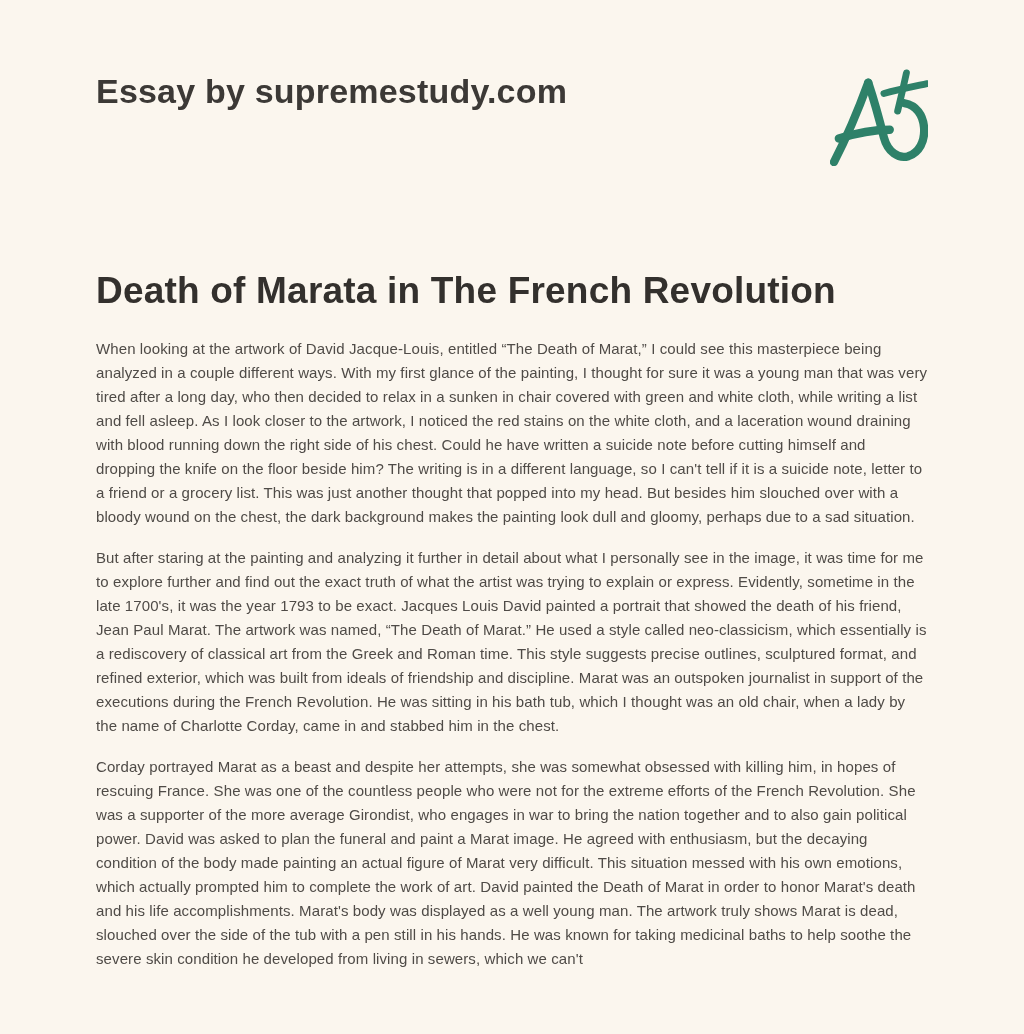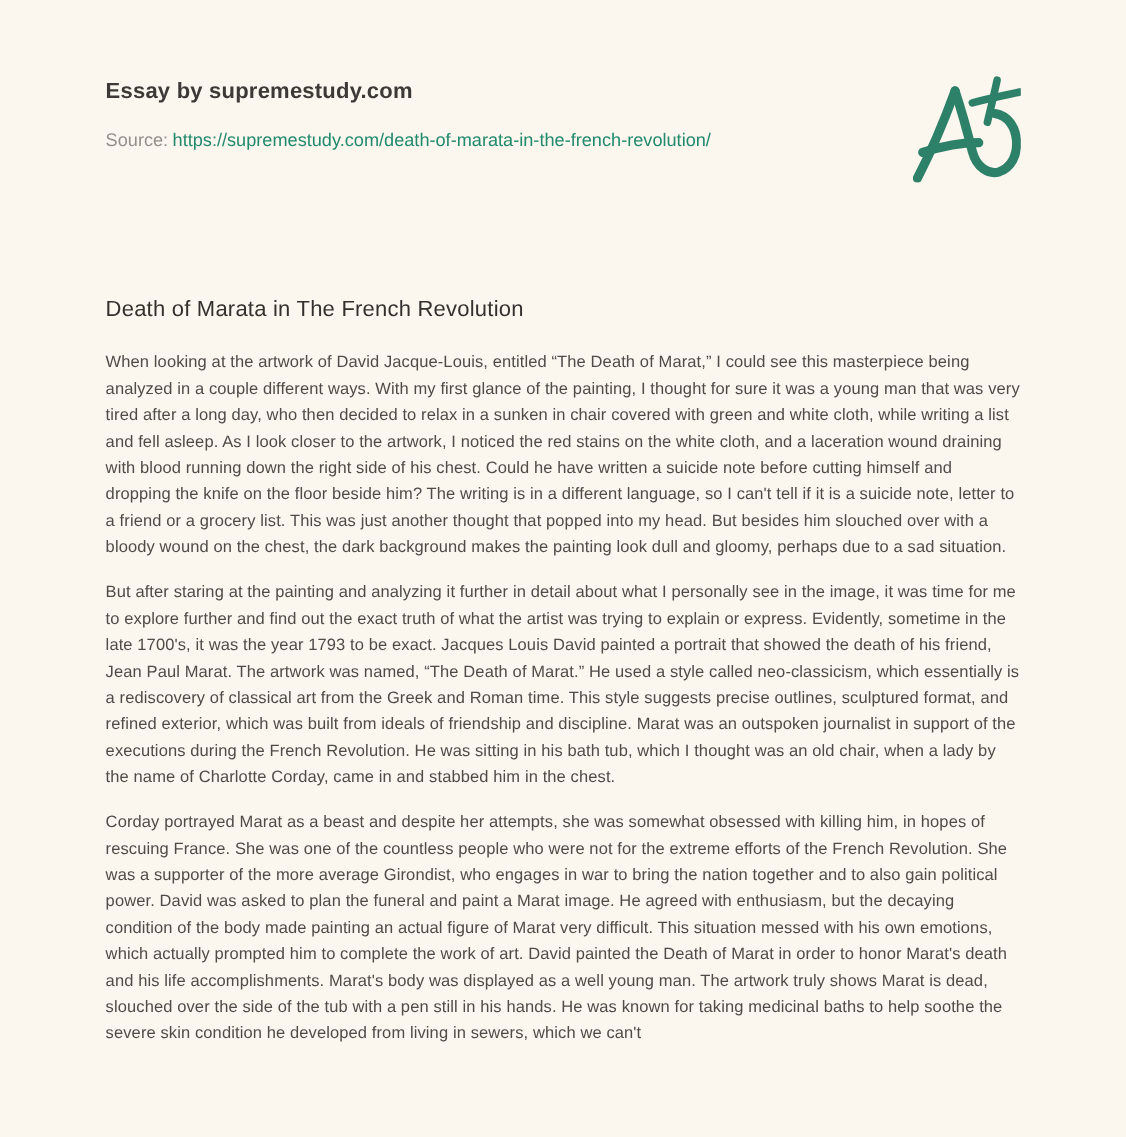"Essay by supremestudy.com" .byline { font-size: 20px -> 34px }
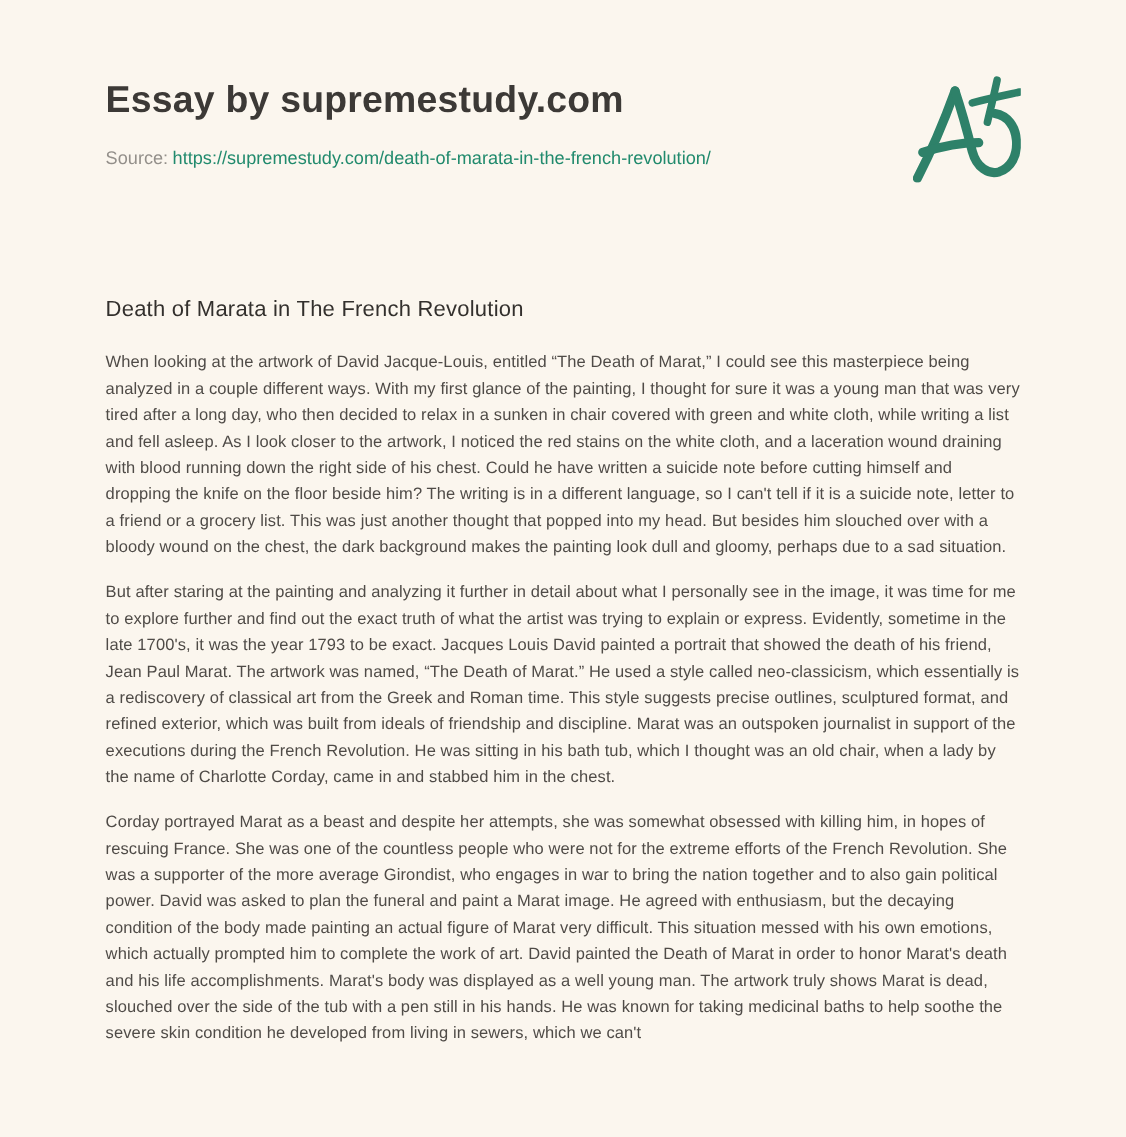"Source:" div.source { html: <div> <span>Source:</span><a>https://supremestudy.com/death-of-marata-in-the-french-revolution/</a> </div> -> none }
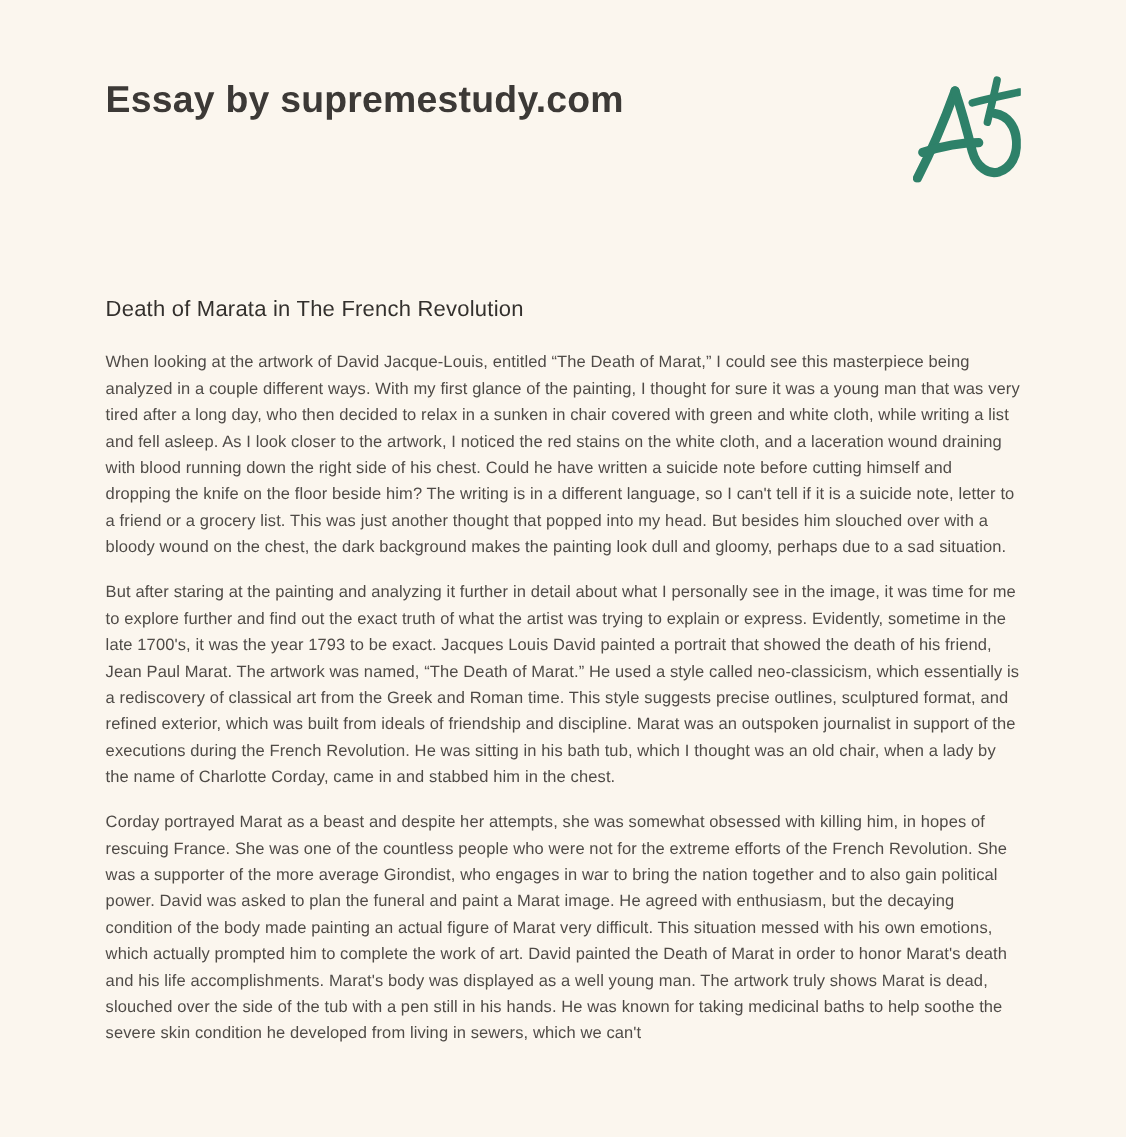"Death of Marata in The" .essay-title { font-size: 20px -> 37px; font-weight: 400 -> 700 }
